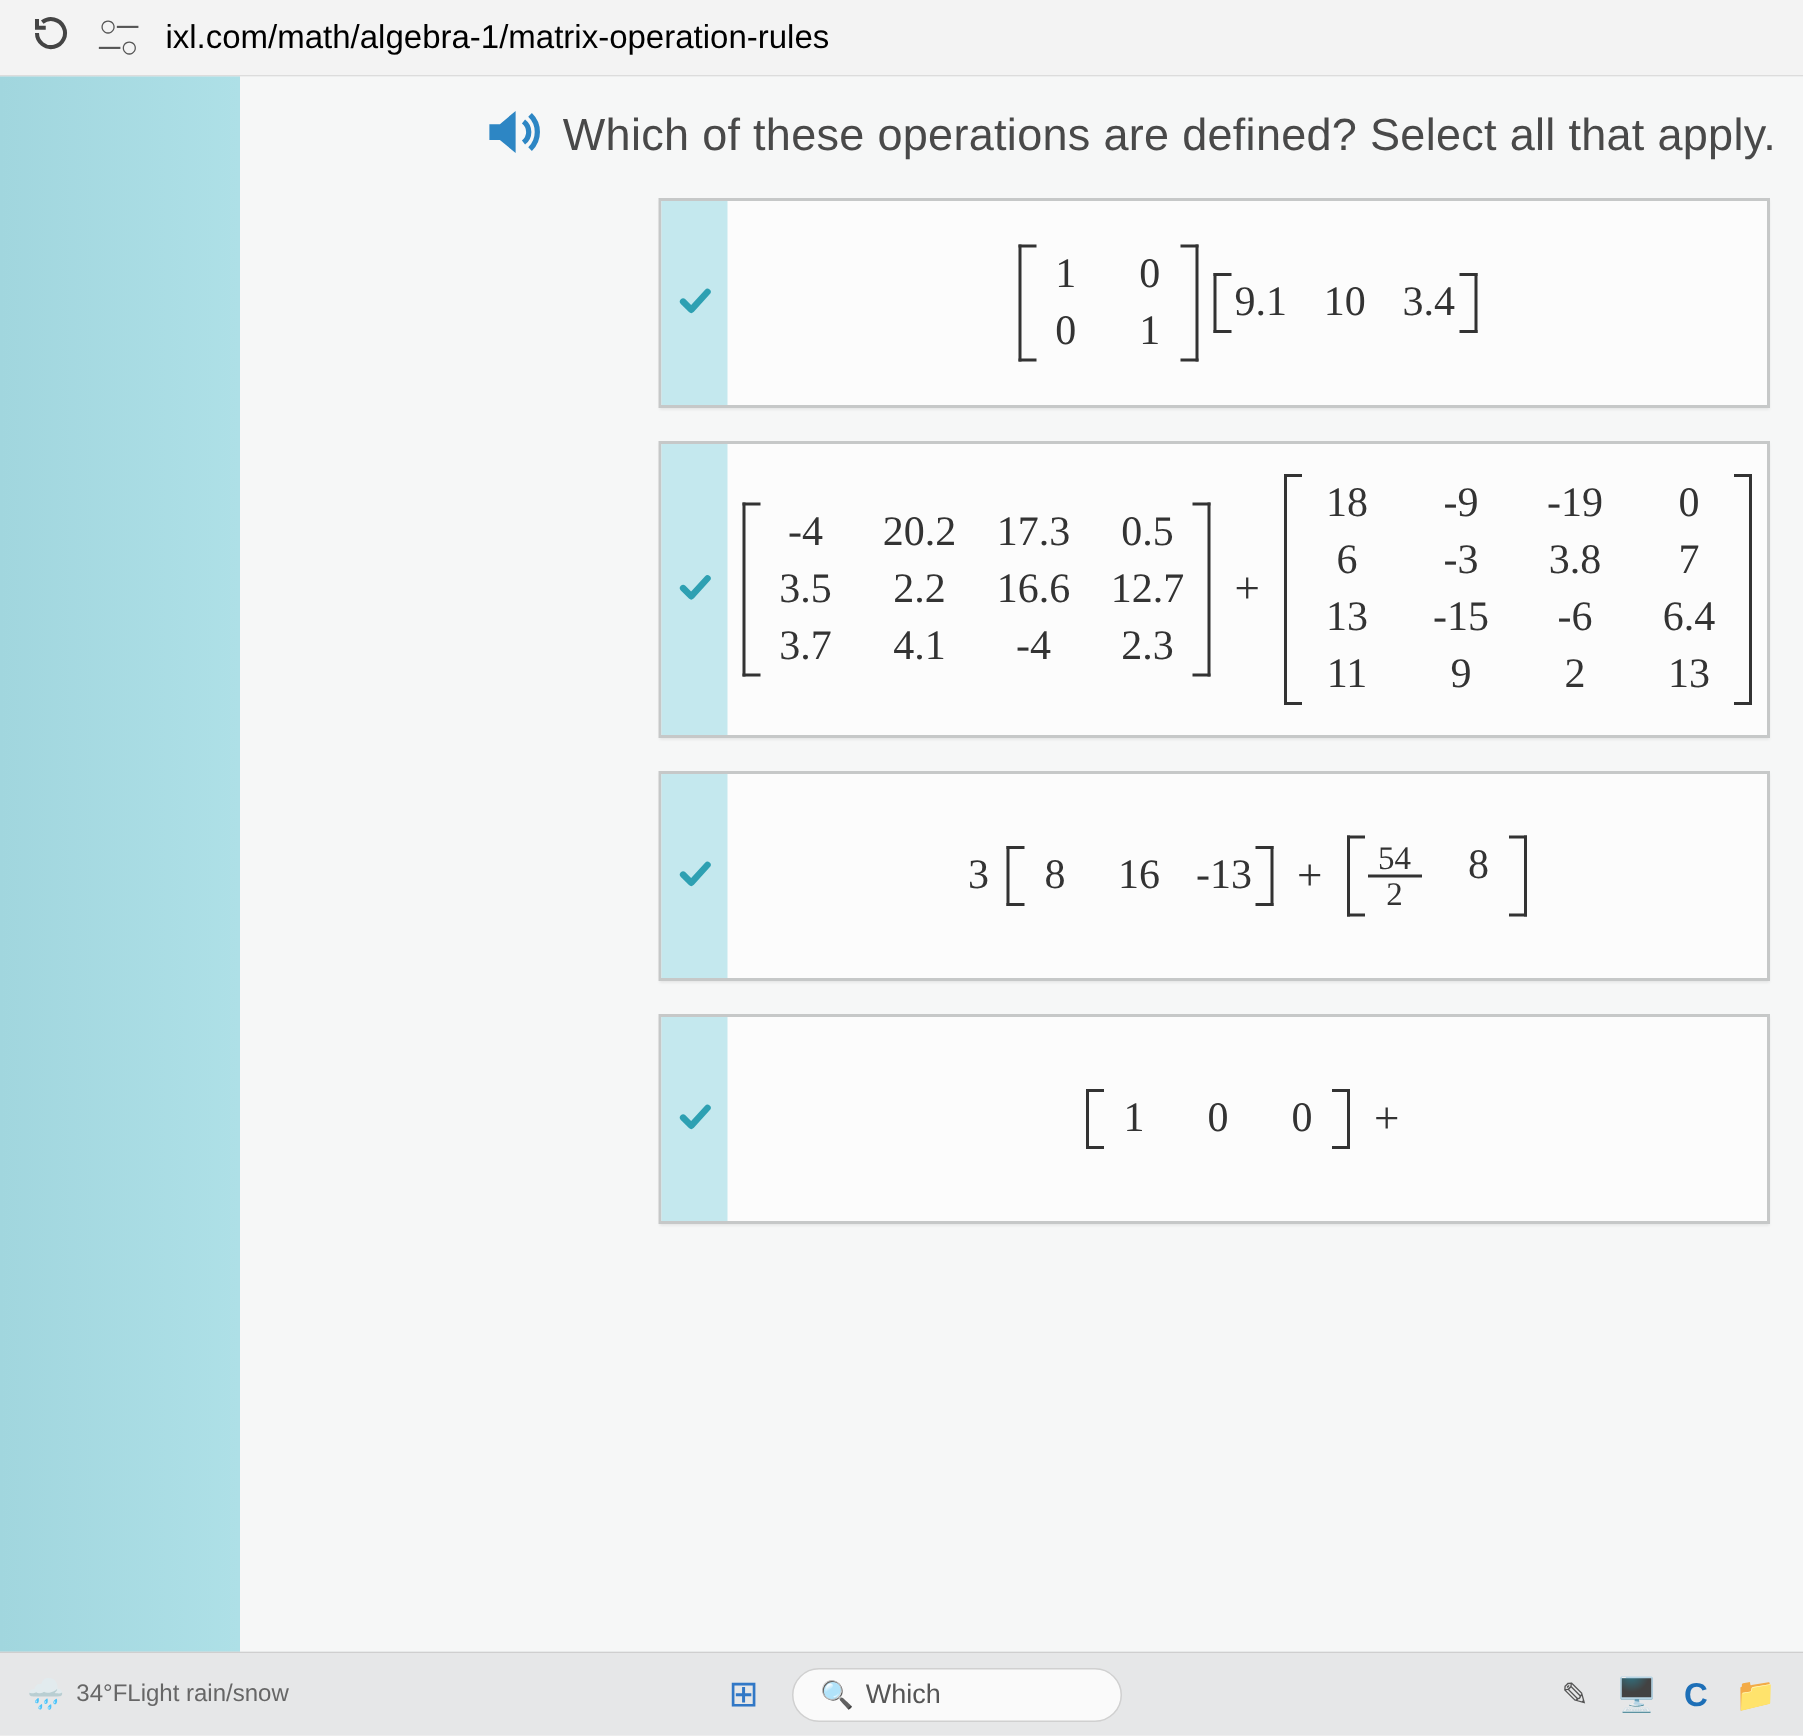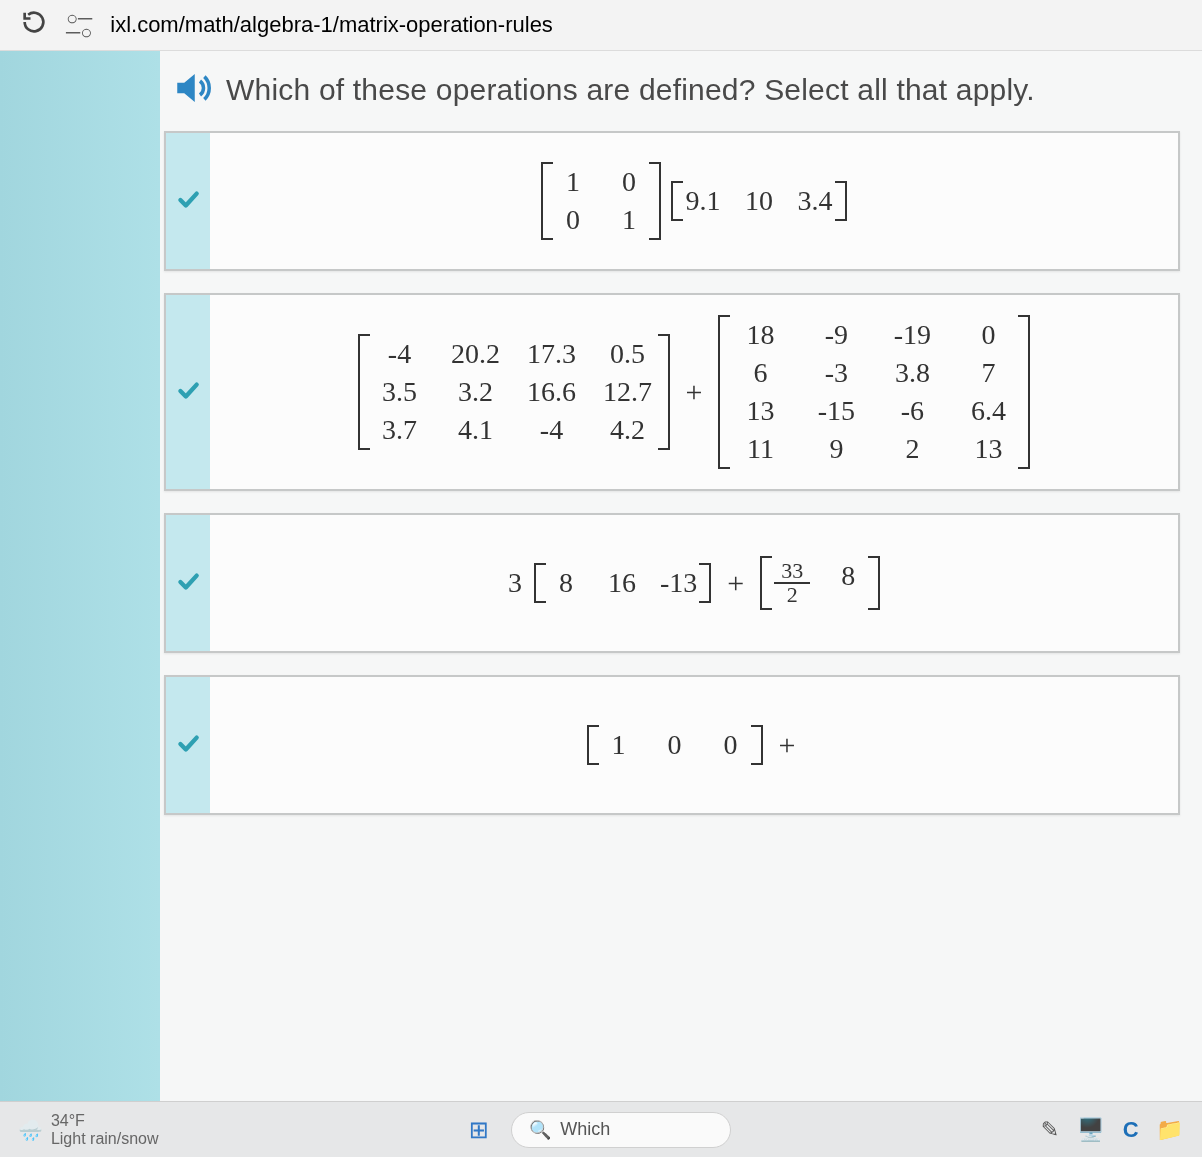"Which of these operations are" .main-panel { align-items: none -> flex-end; padding: 16px 18px 0 0 -> 16px 18px 0 12px }
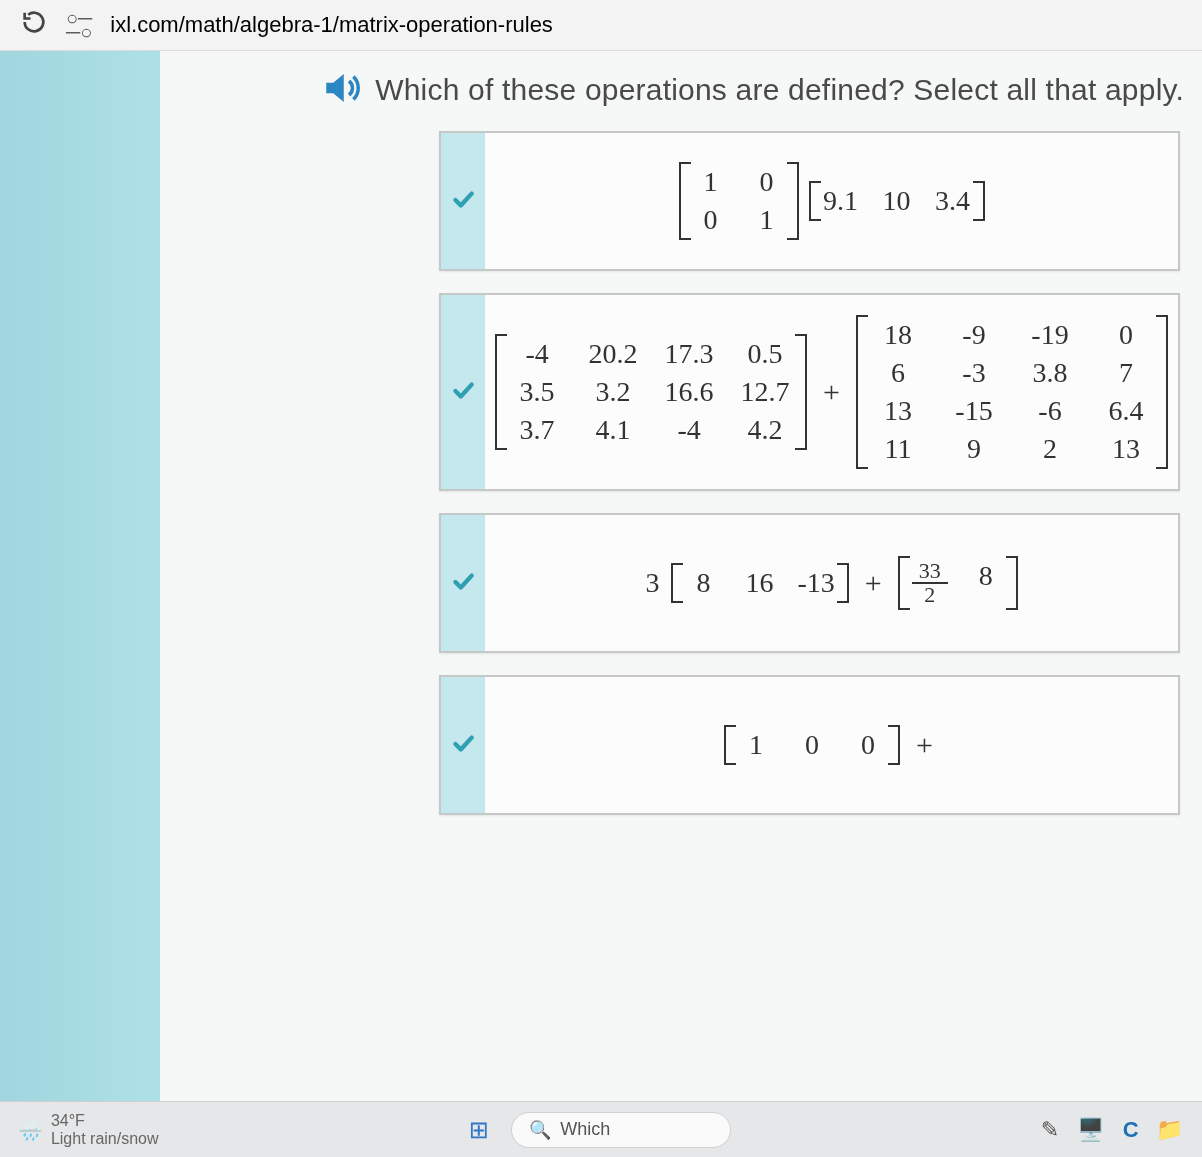"3.2" span { text: 3.2 -> 2.2 }
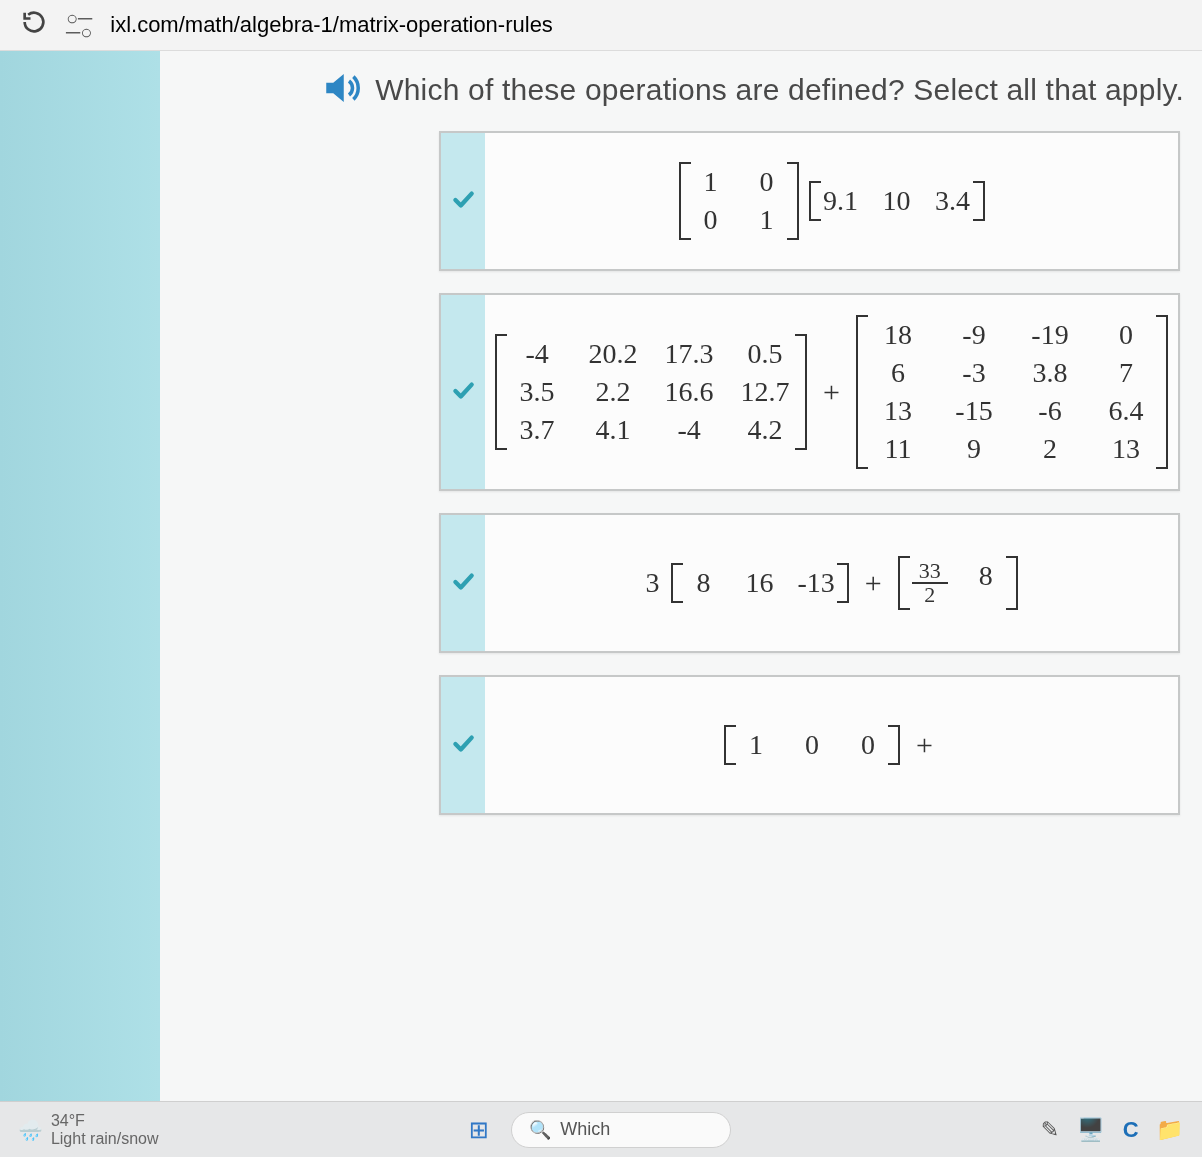"4.2" span { text: 4.2 -> 2.3 }
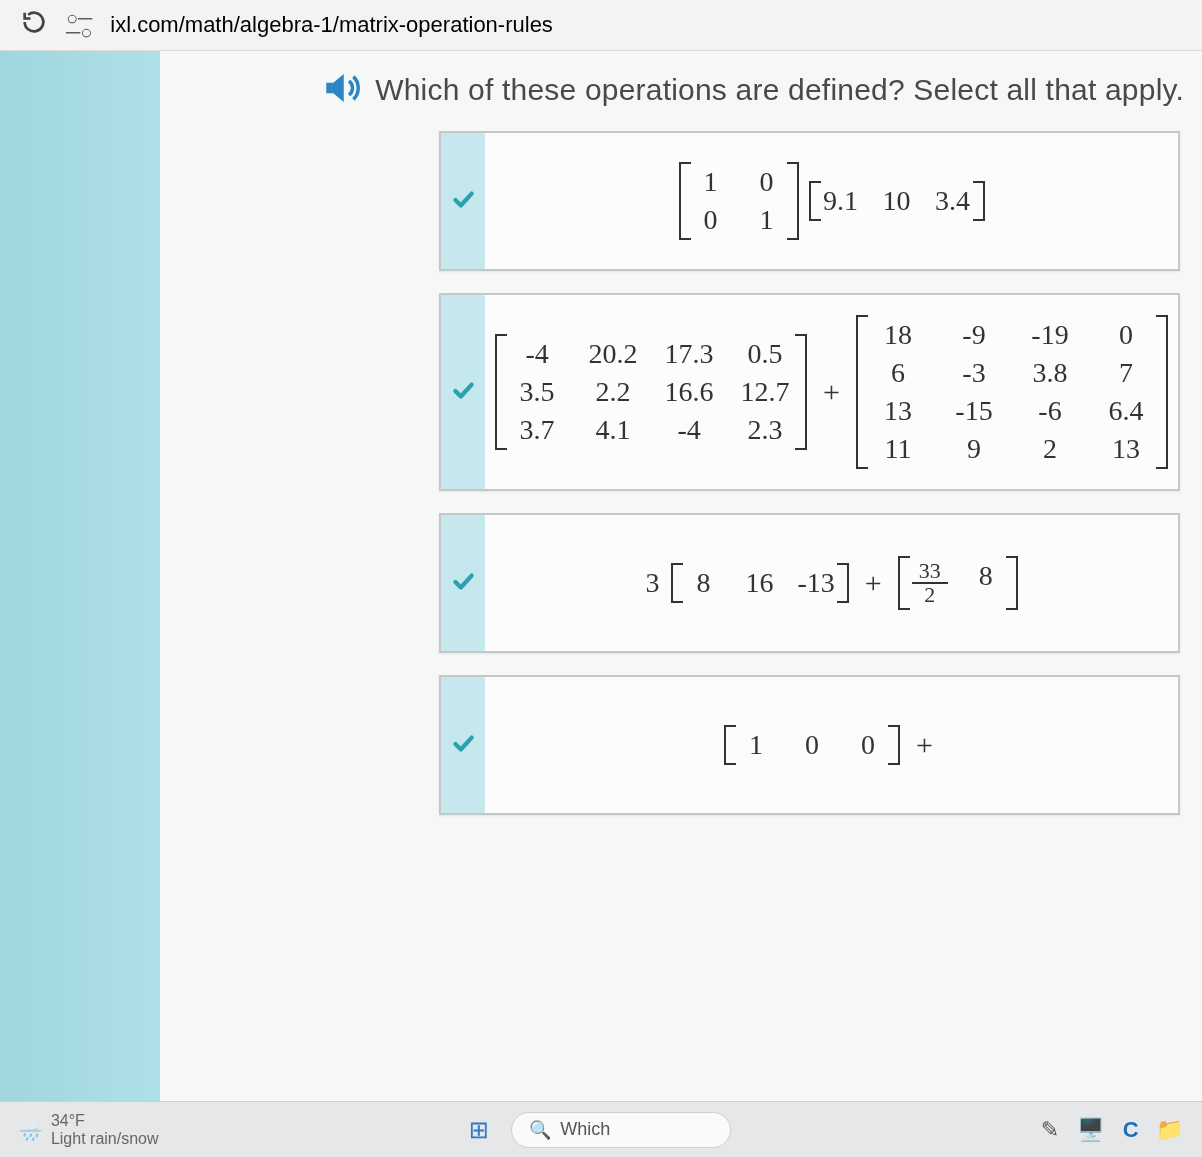"33" span.num { text: 33 -> 54 }
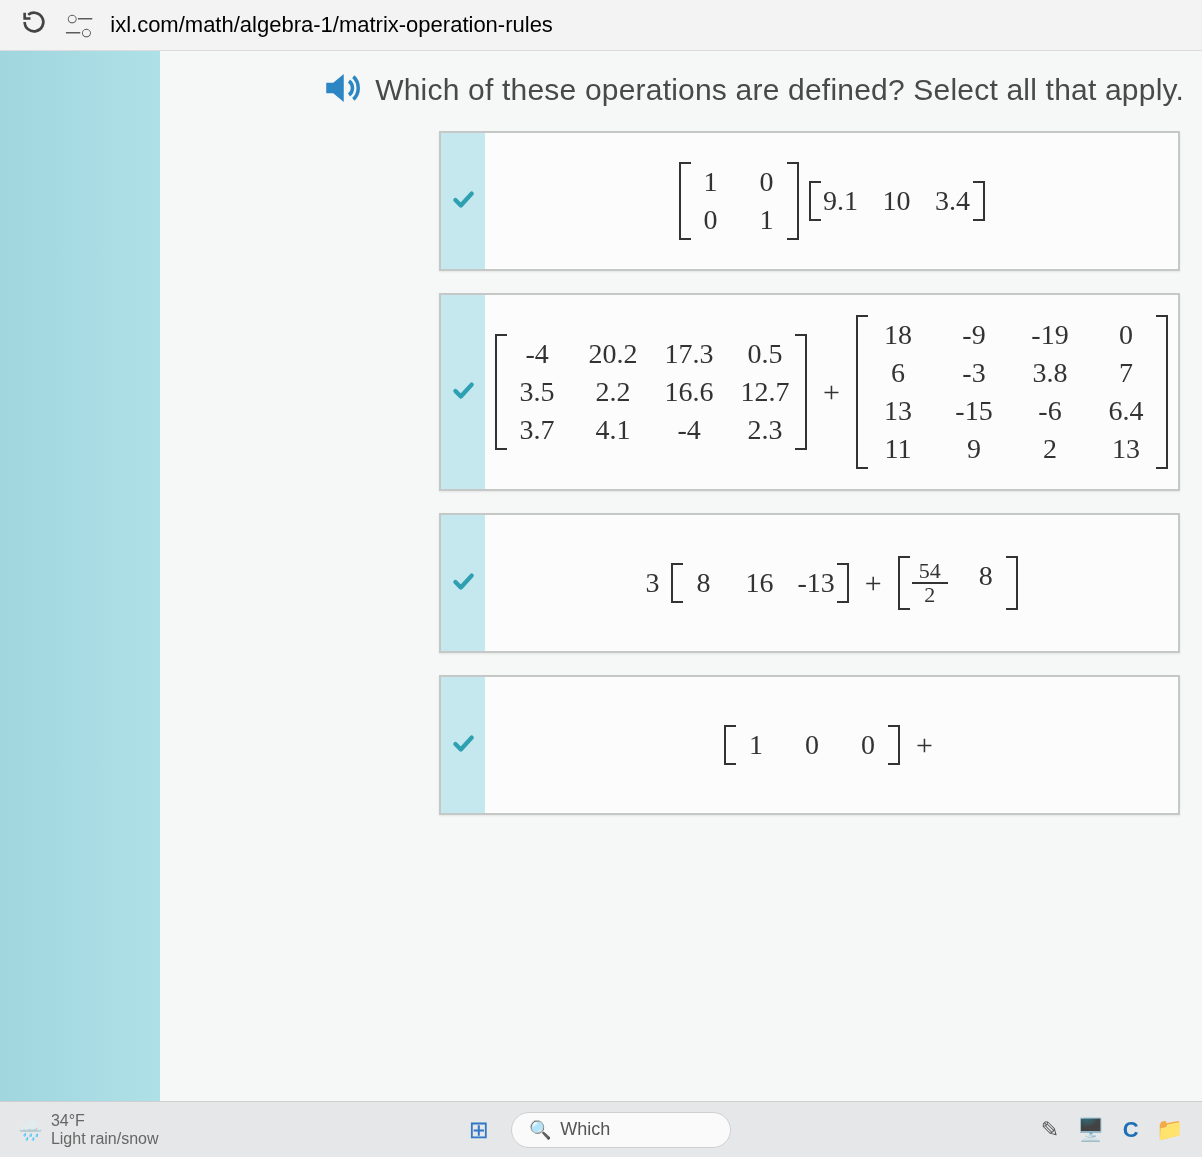"34°F" .weather-text { flex-direction: column -> row }
